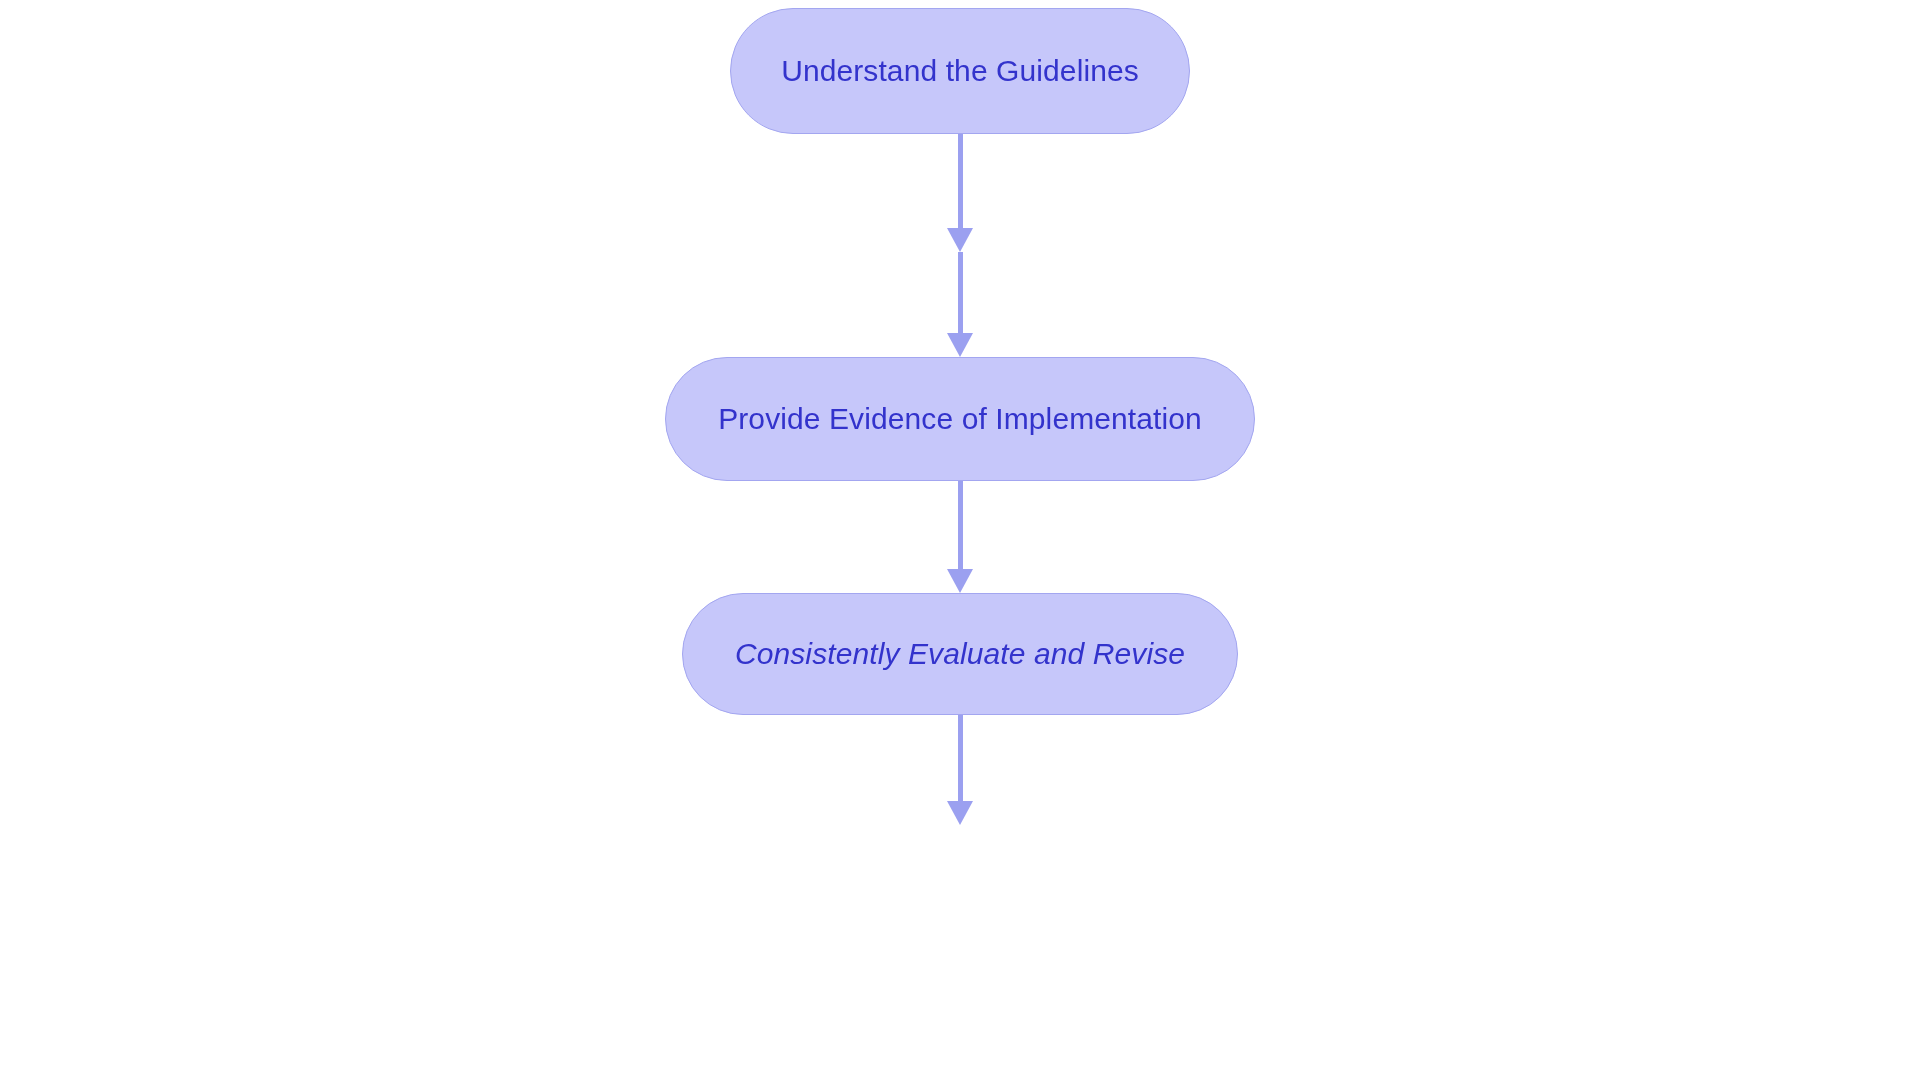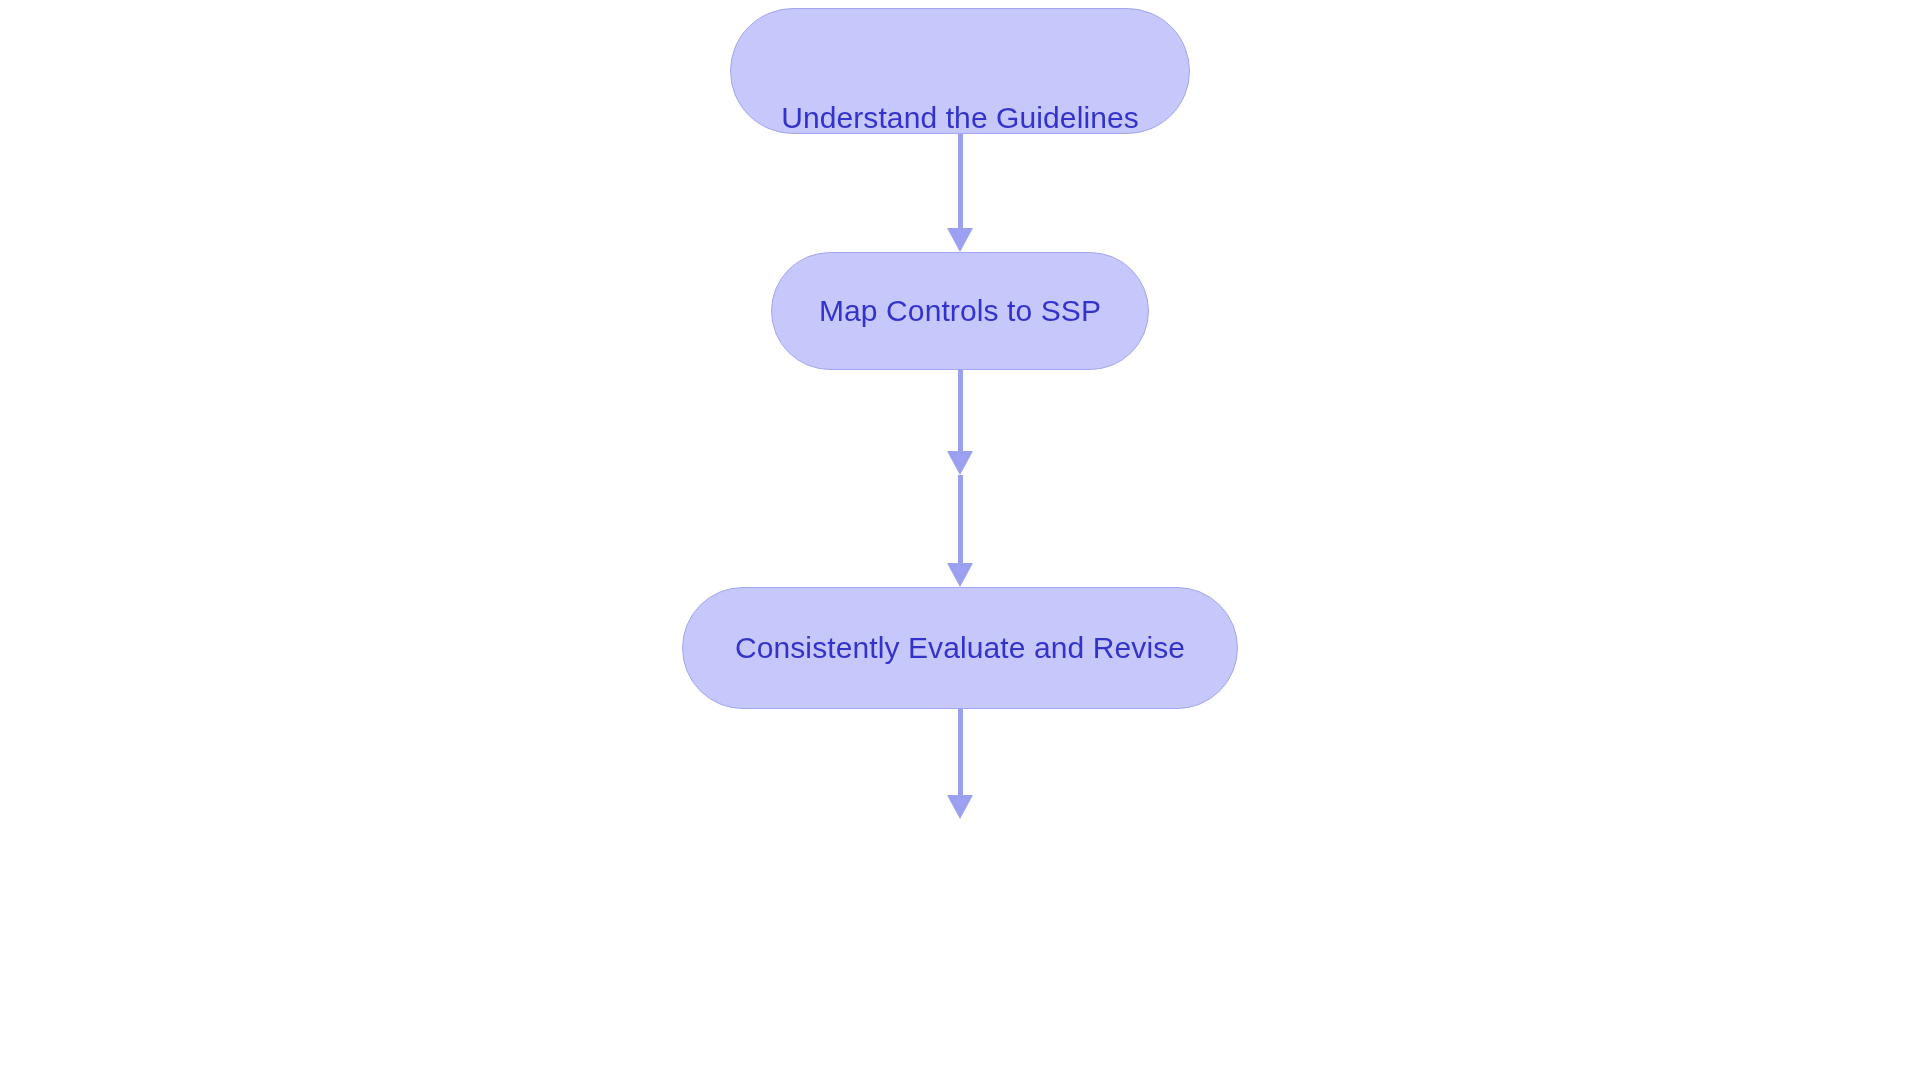"Understand the Guidelines" .node-1 { align-items: flex-end -> none }
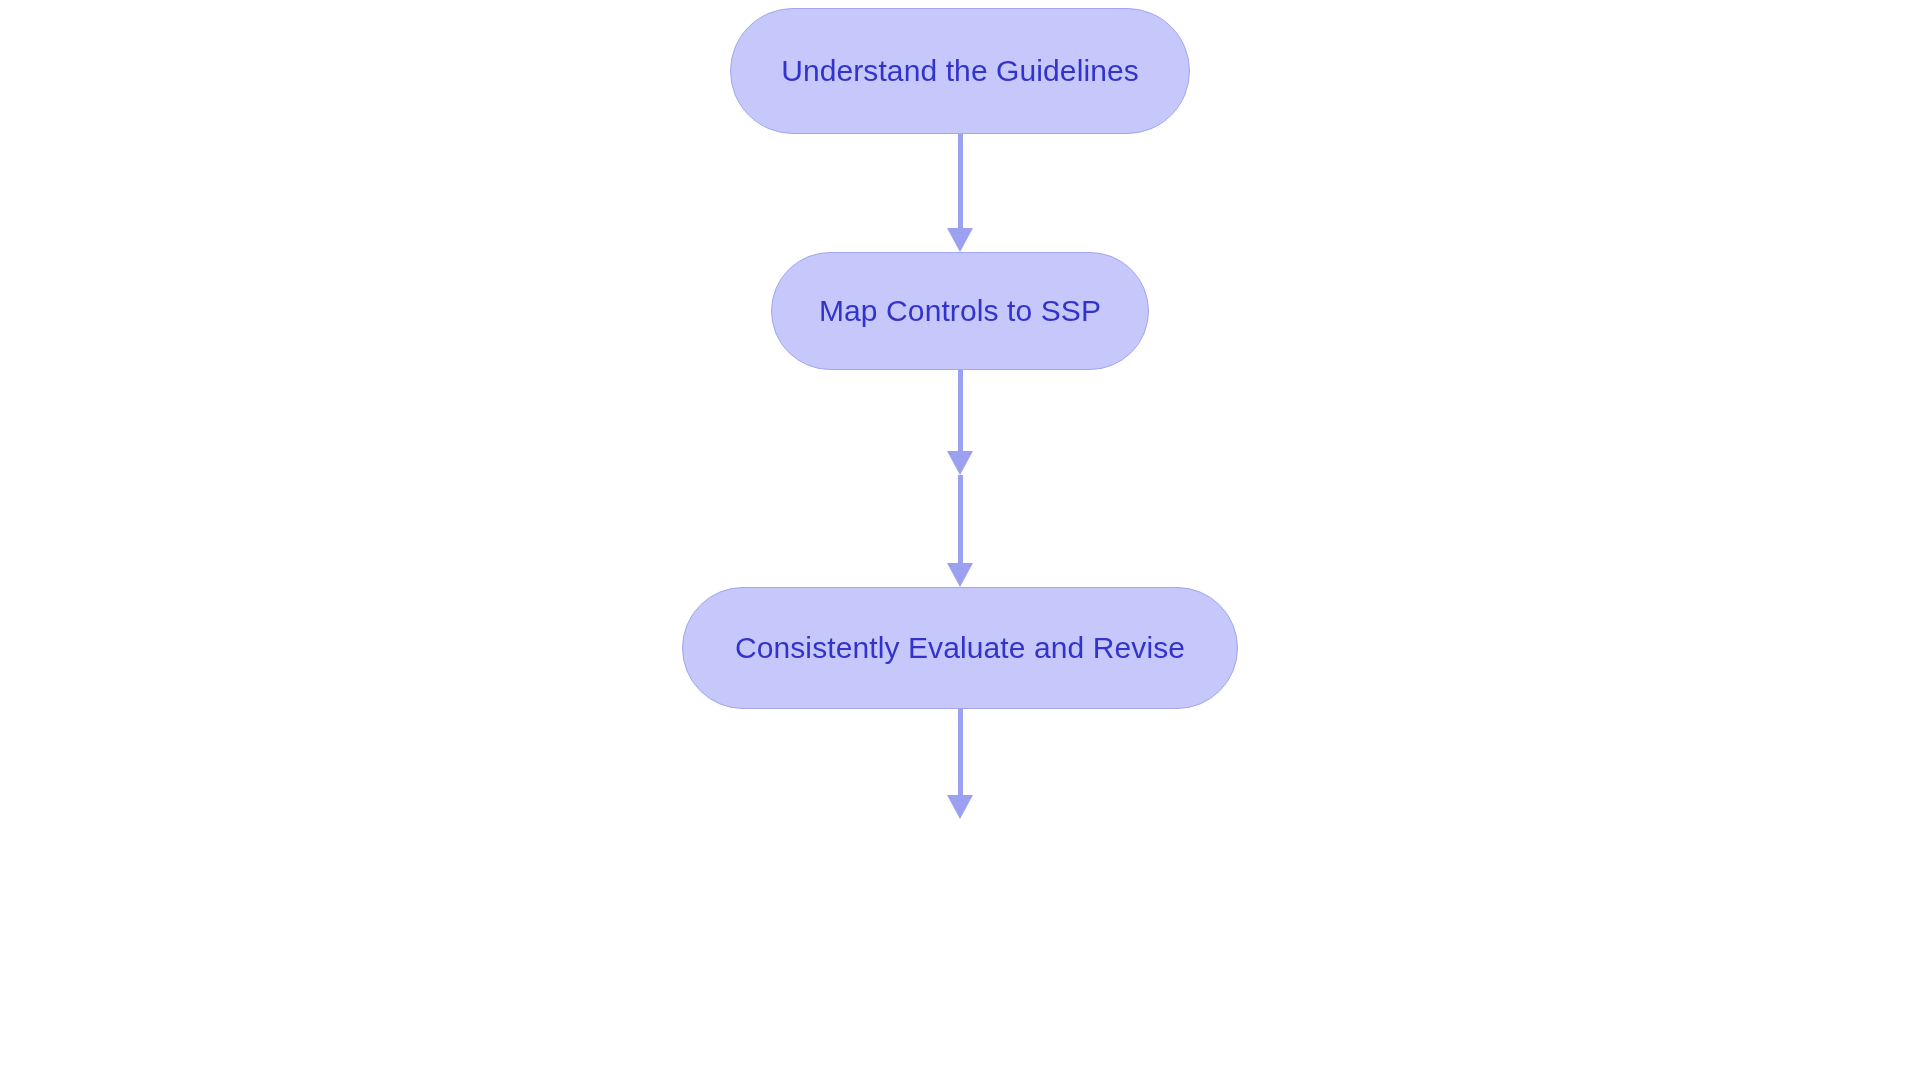"Map Controls to SSP" div.node { html: <div> <span>Map Controls to SSP</span> </div> -> none }
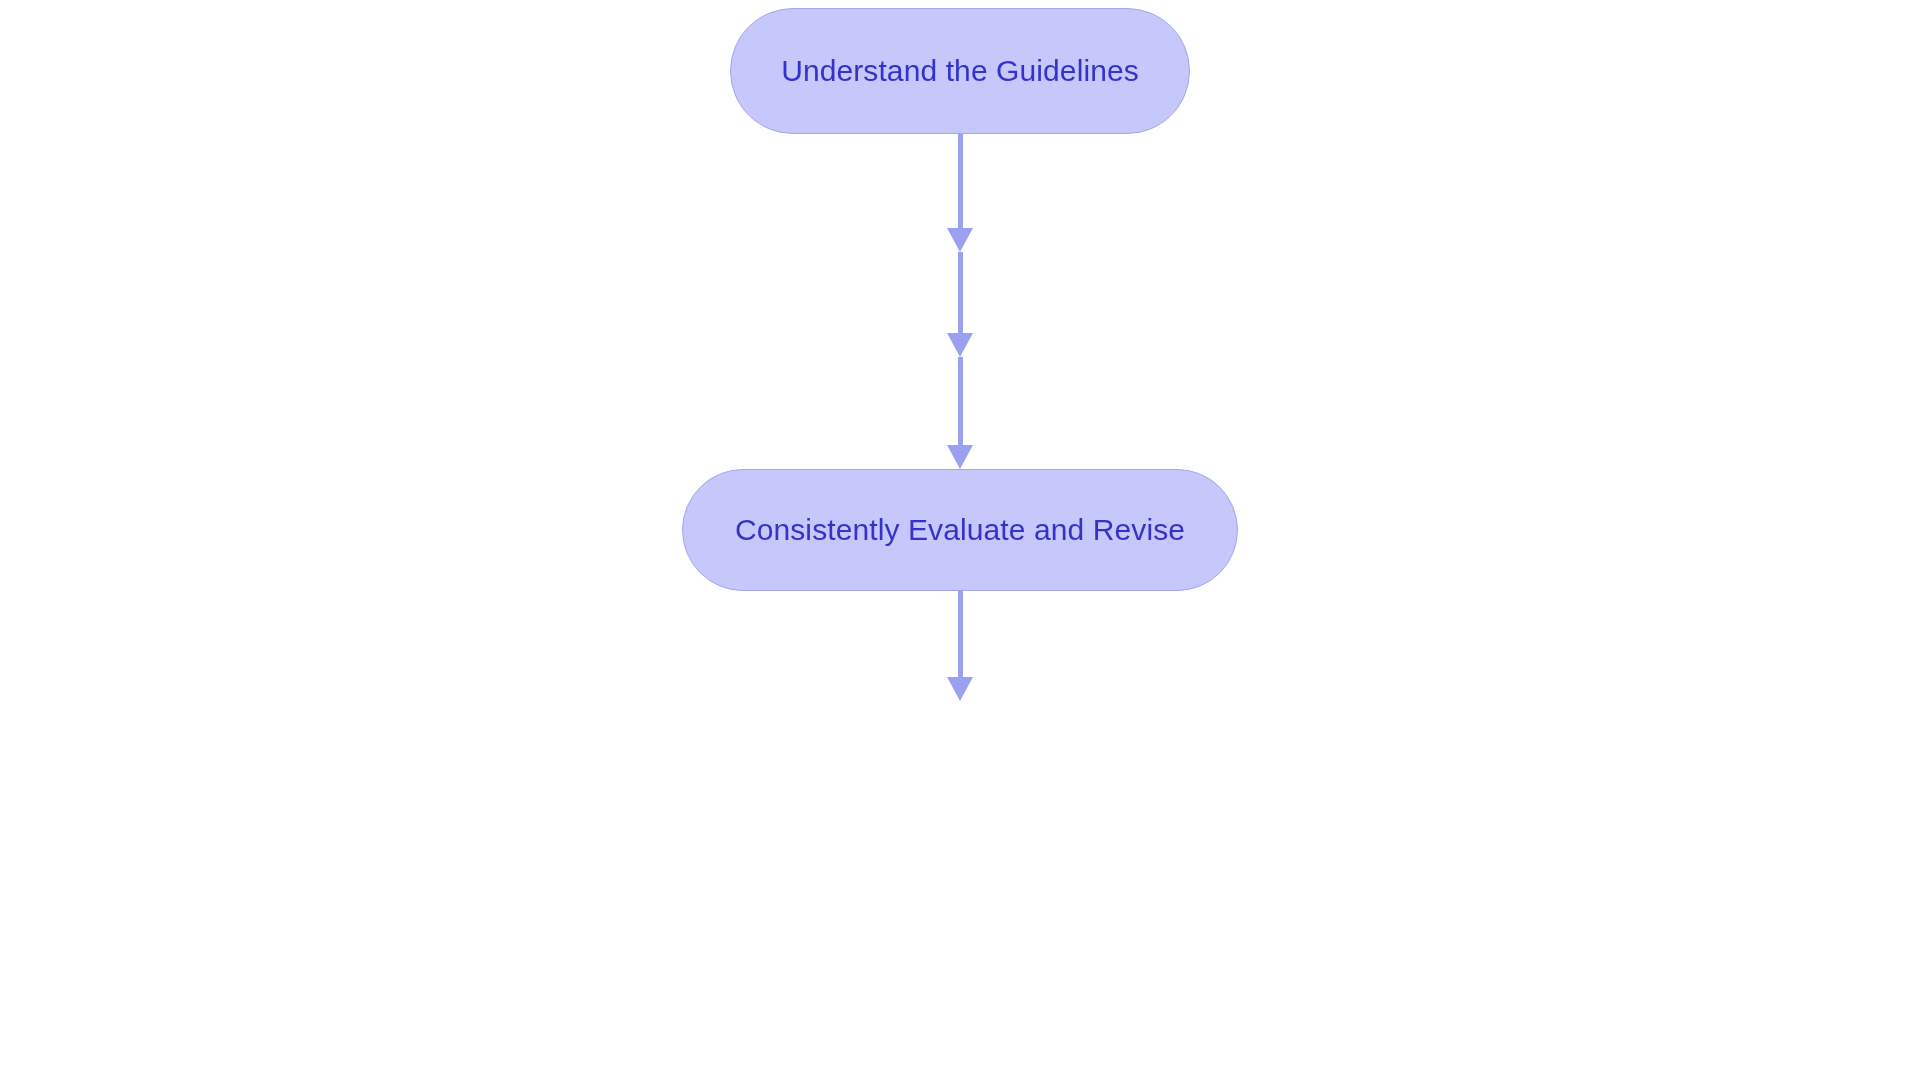"Provide Evidence of Implementation" div.node { html: none -> <div> <span>Provide Evidence of Implementation</span> </div> }
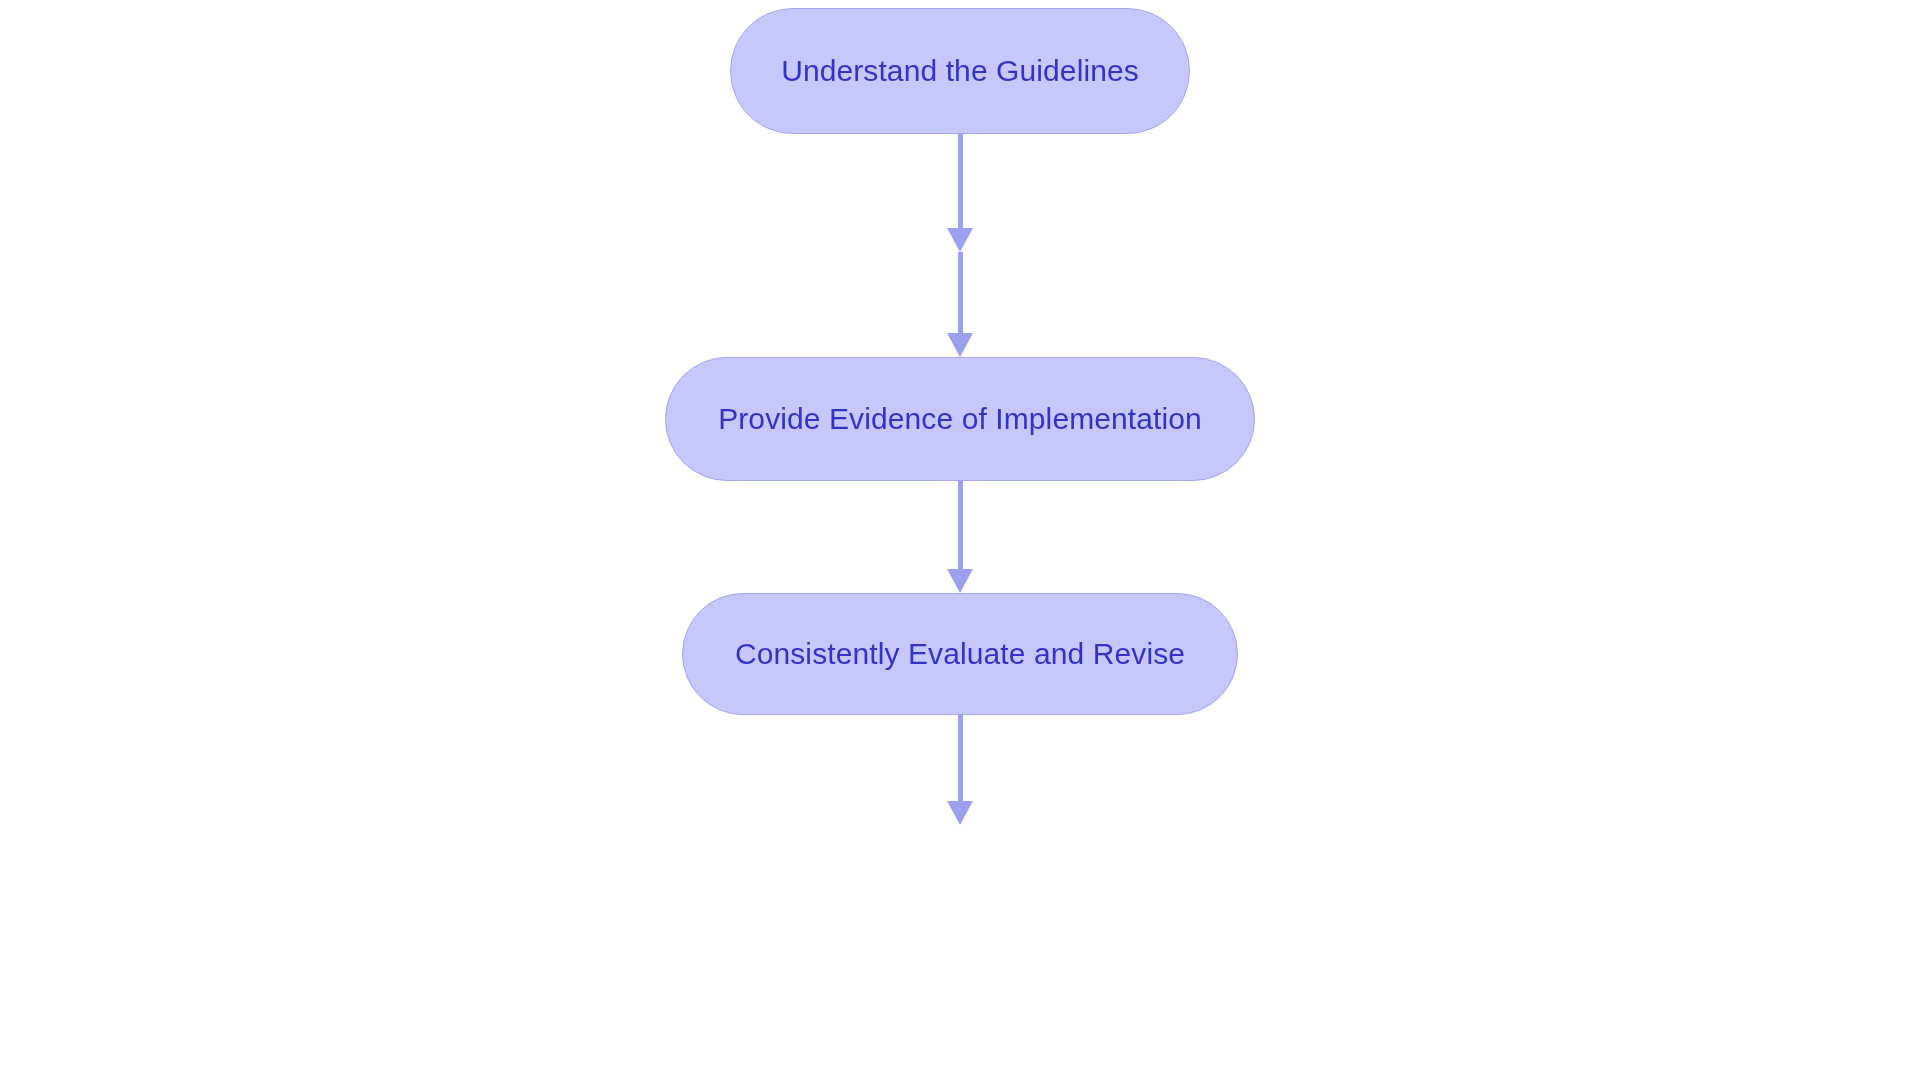"Consistently Evaluate and Revise" .node-4 { font-style: none -> italic }
